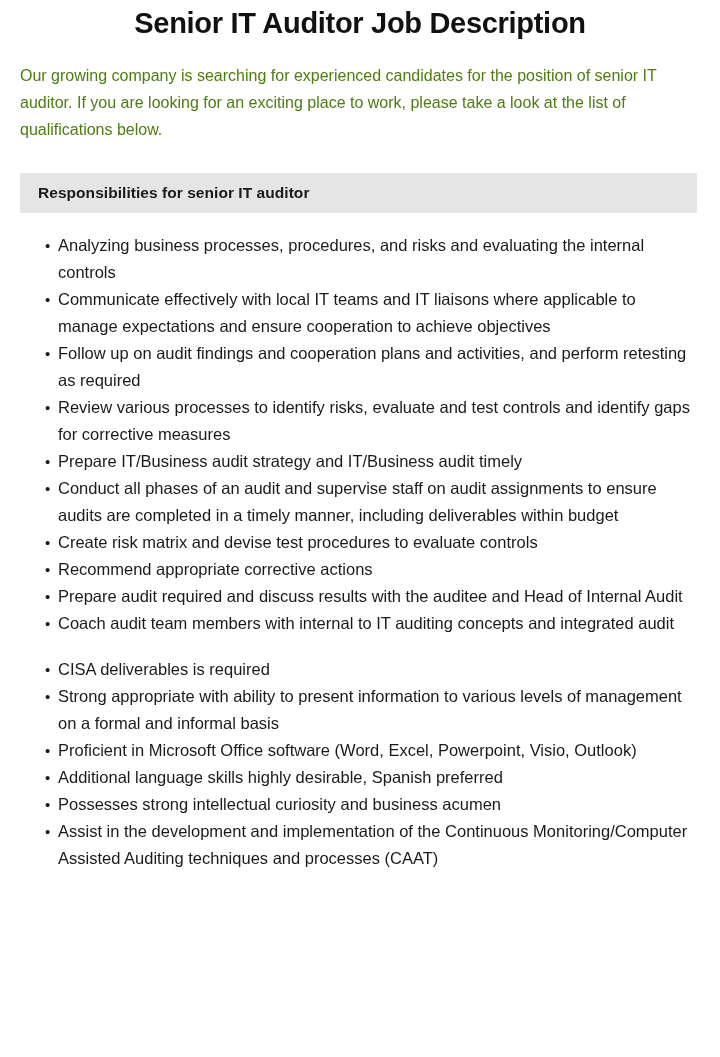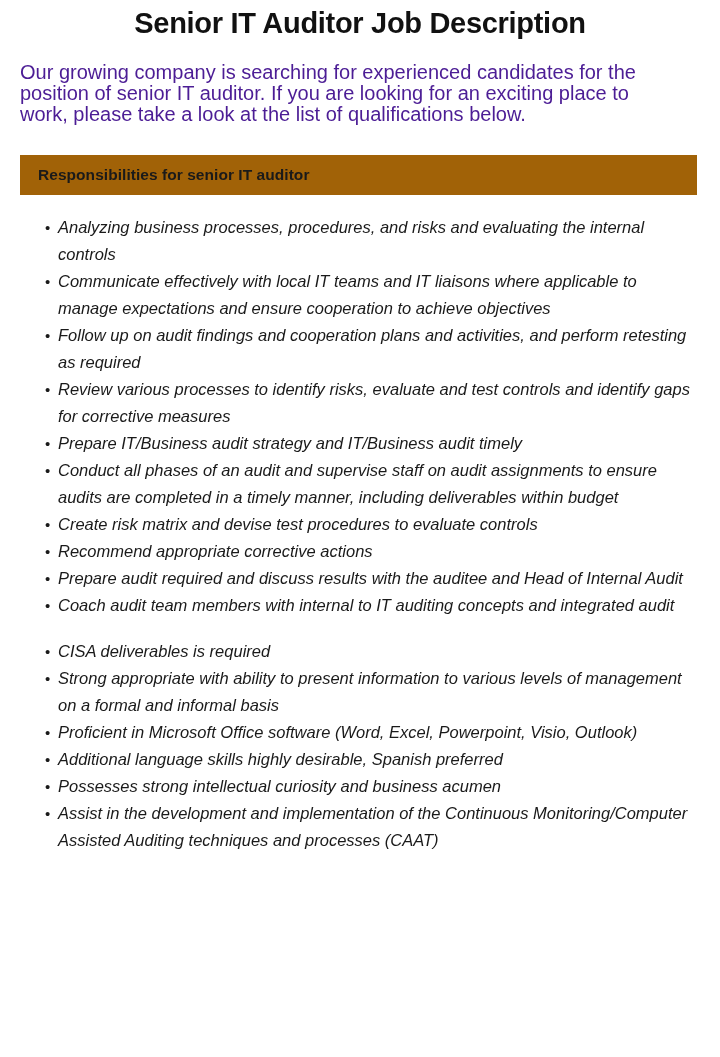"Our growing company is searching" .intro { color: #4c1d95 -> #4d7c0f; font-size: 20px -> 16px; line-height: 21px -> 27px }
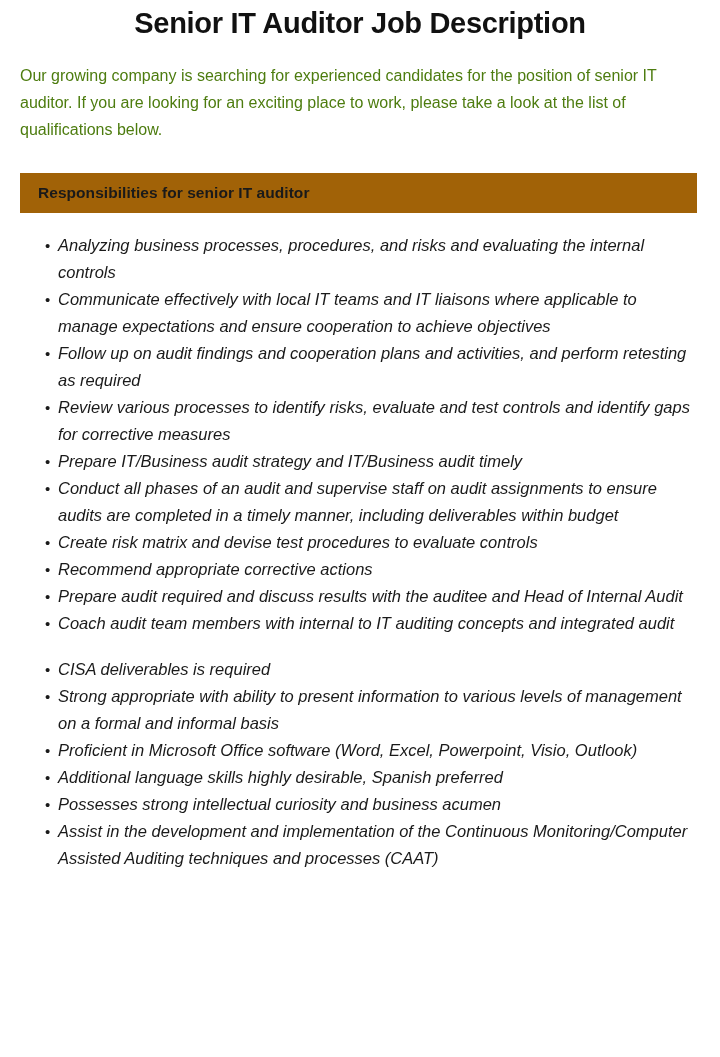"Responsibilities for senior IT auditor" .section-header { background: #a16207 -> #e5e5e5 }
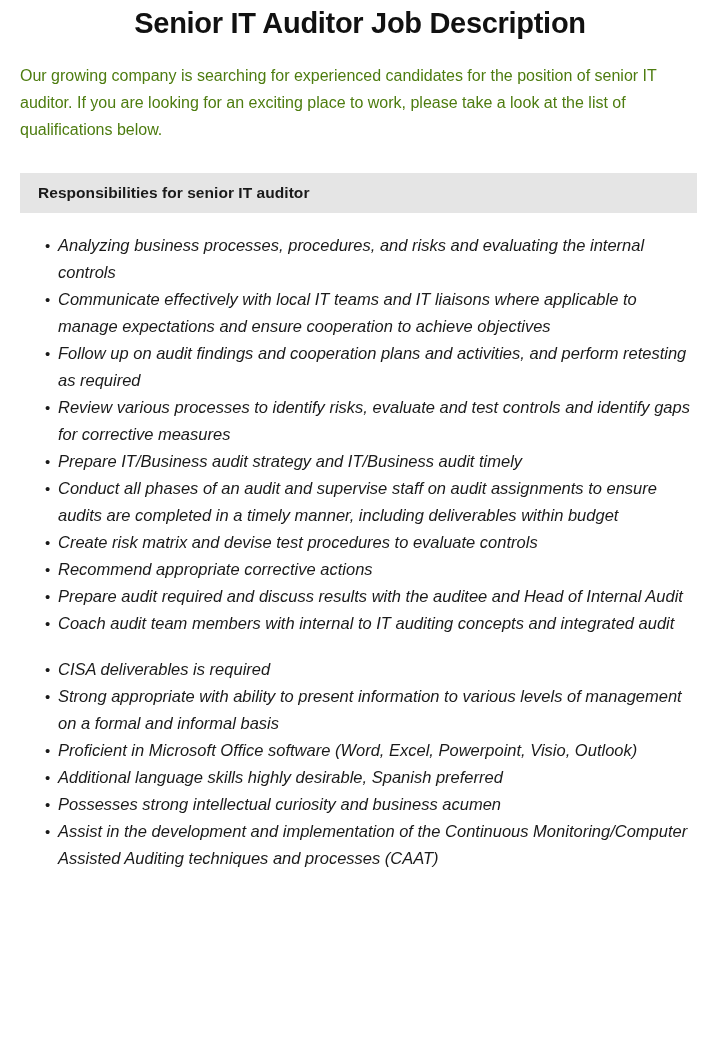"Analyzing business processes," ul.bullets li .bullet-text { font-style: italic -> none }
